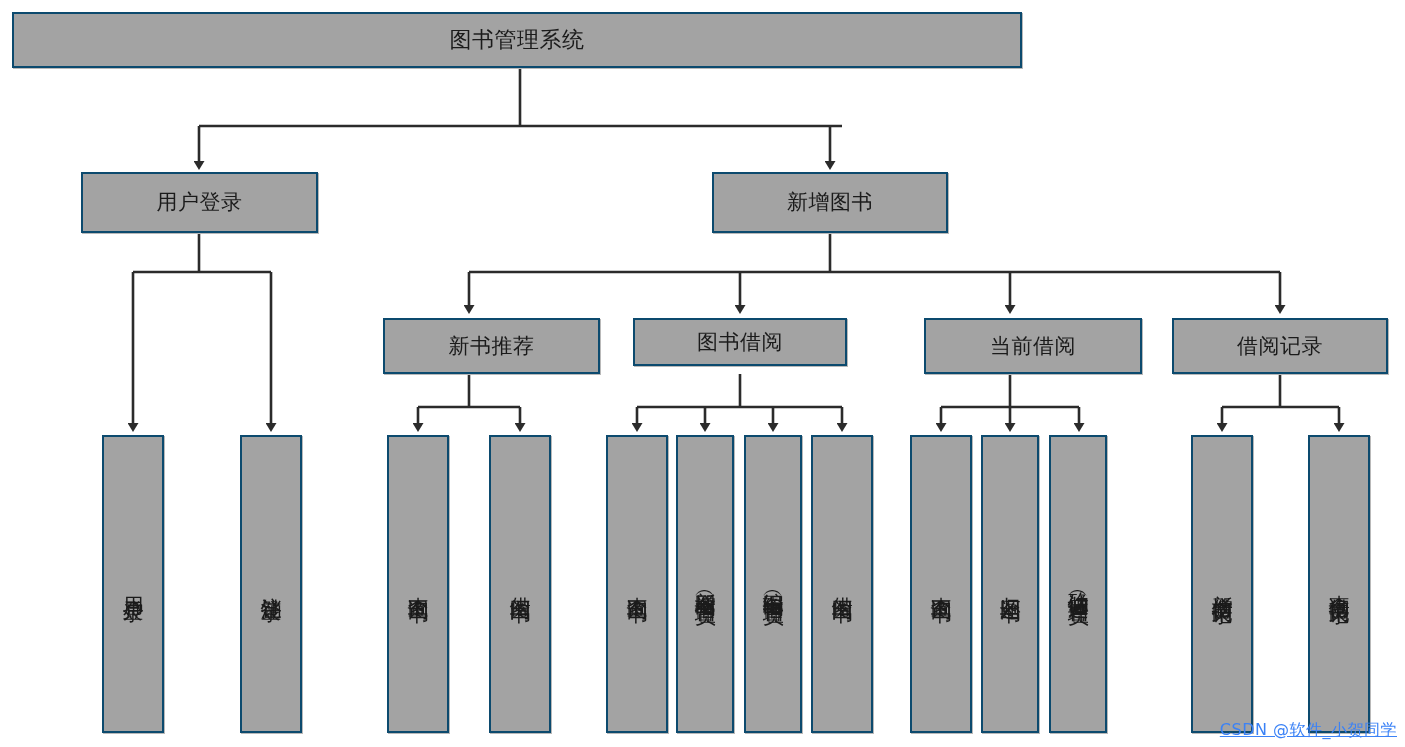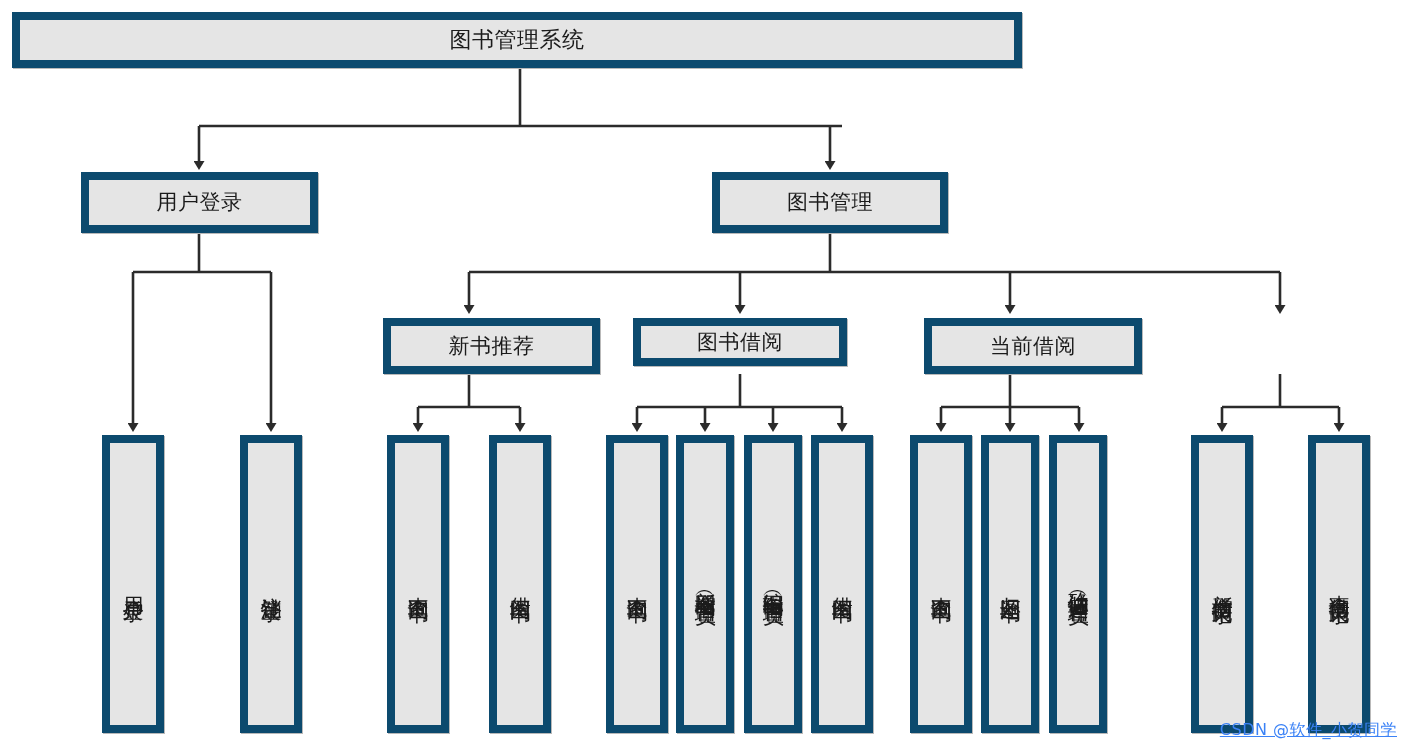"图书管理系统" .node { background: #e5e5e5 -> #a3a3a3; border: 8px solid #0c4a6e -> 2px solid #0c4a6e }
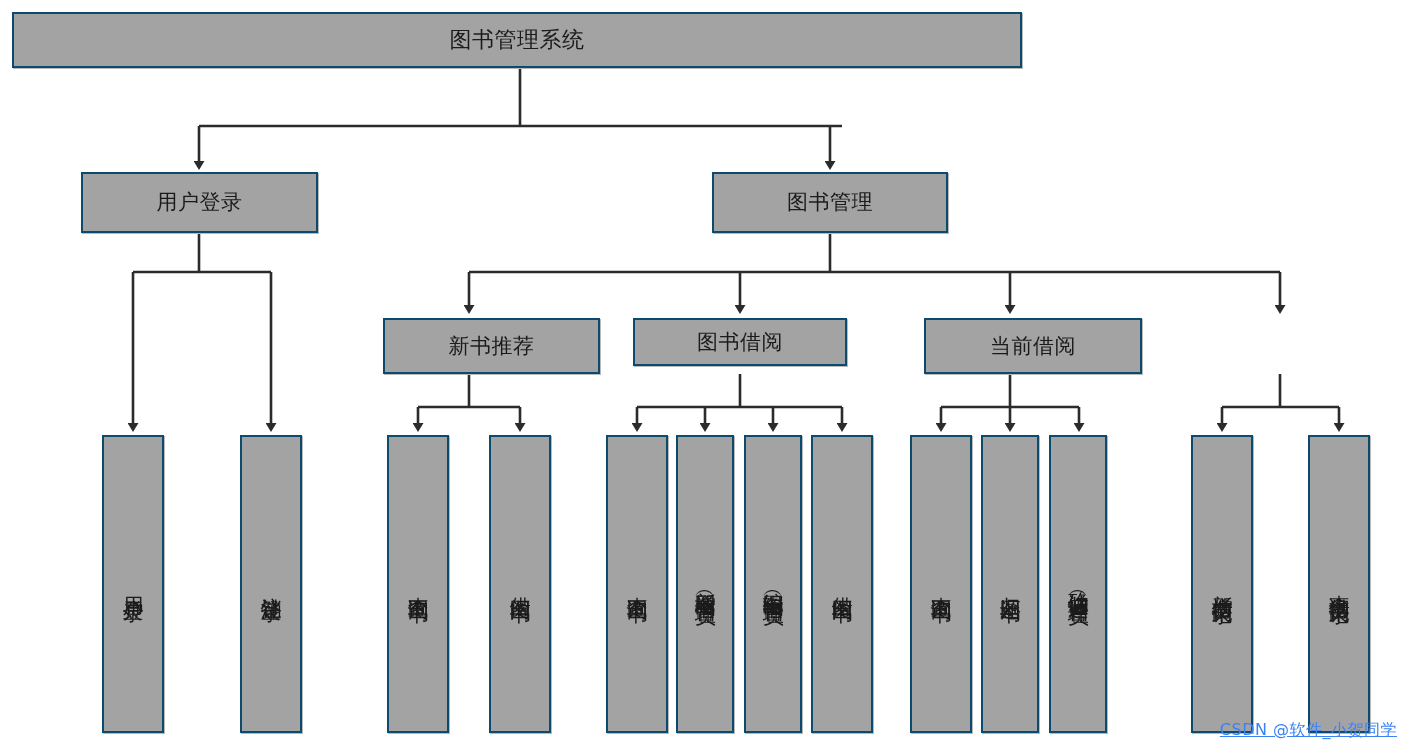"图书管理" span.label { text: 图书管理 -> 新增图书 }
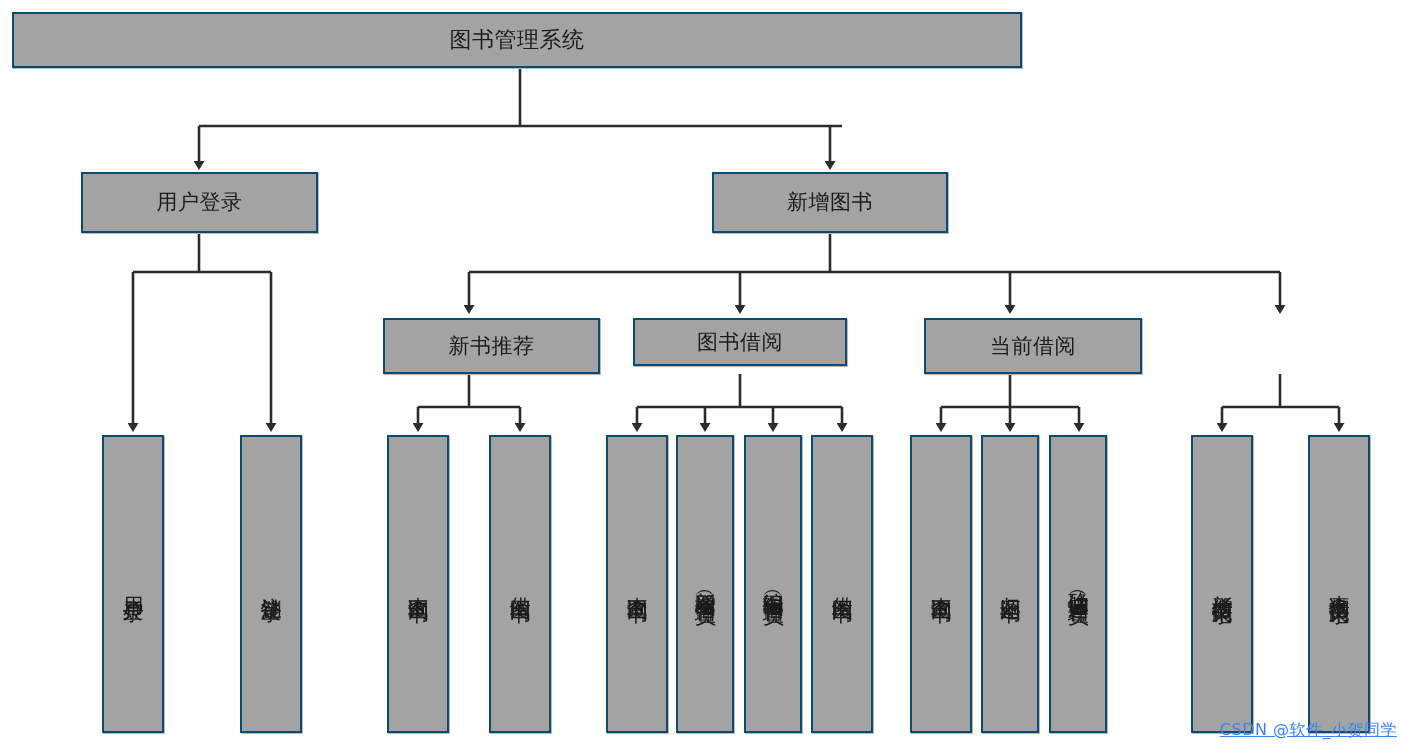"借阅记录" div.node { html: none -> <div> <span>借阅记录</span> </div> }
